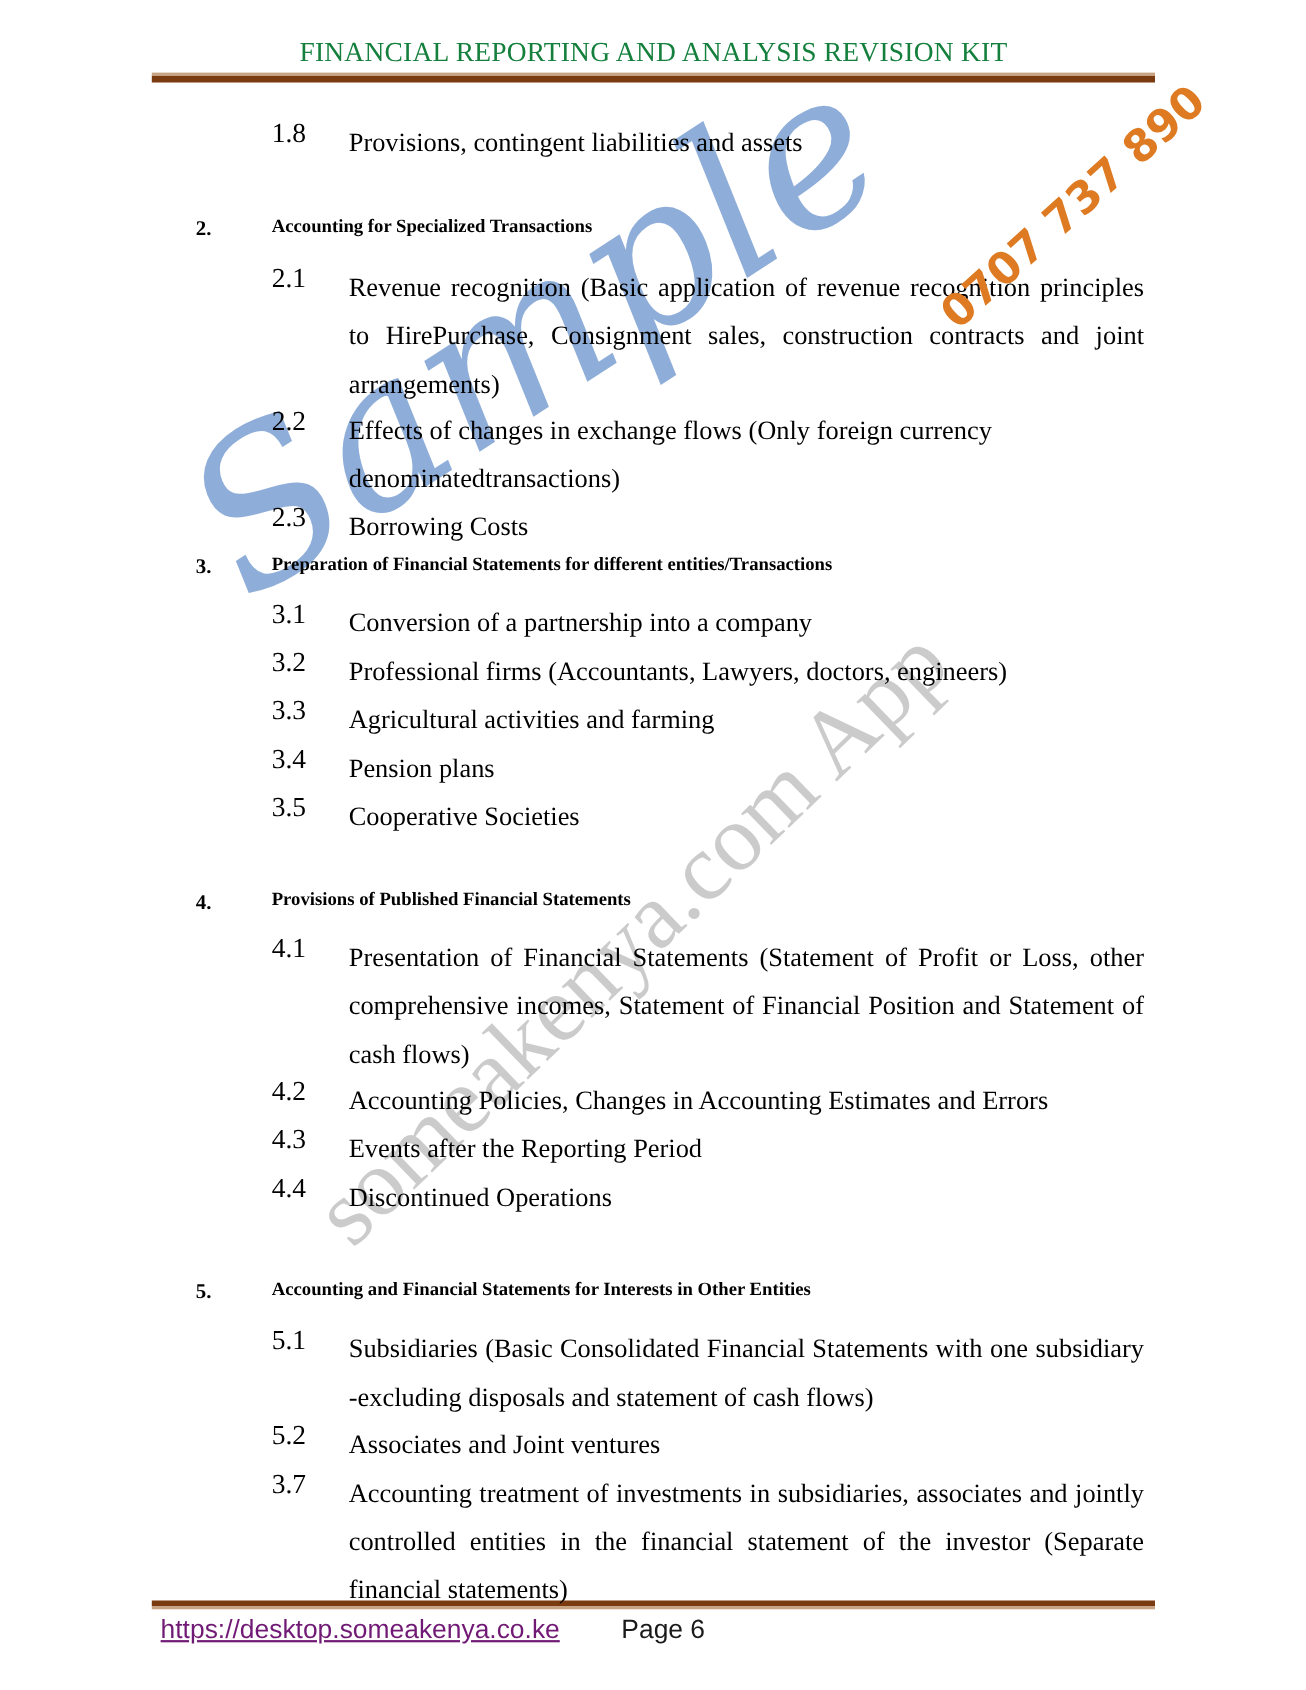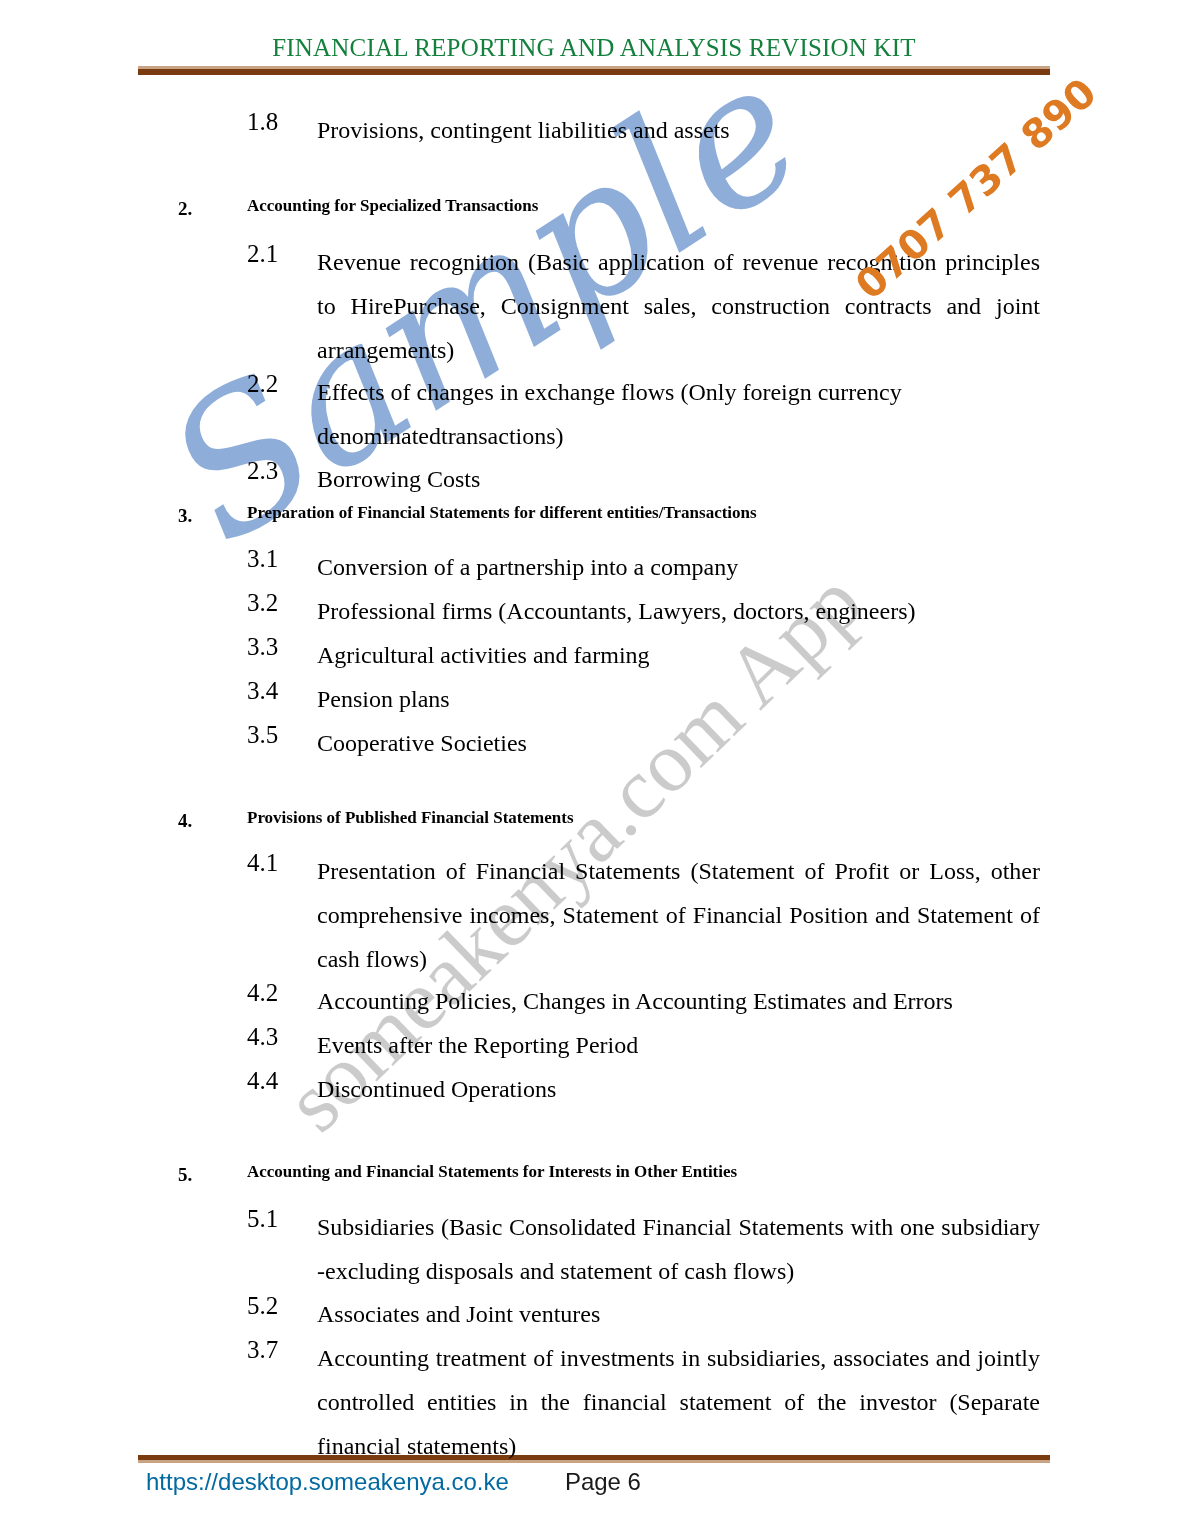"https://desktop.someakenya.co.ke" .footer-url { color: #0369a1 -> #701a75; text-decoration: none -> underline }
